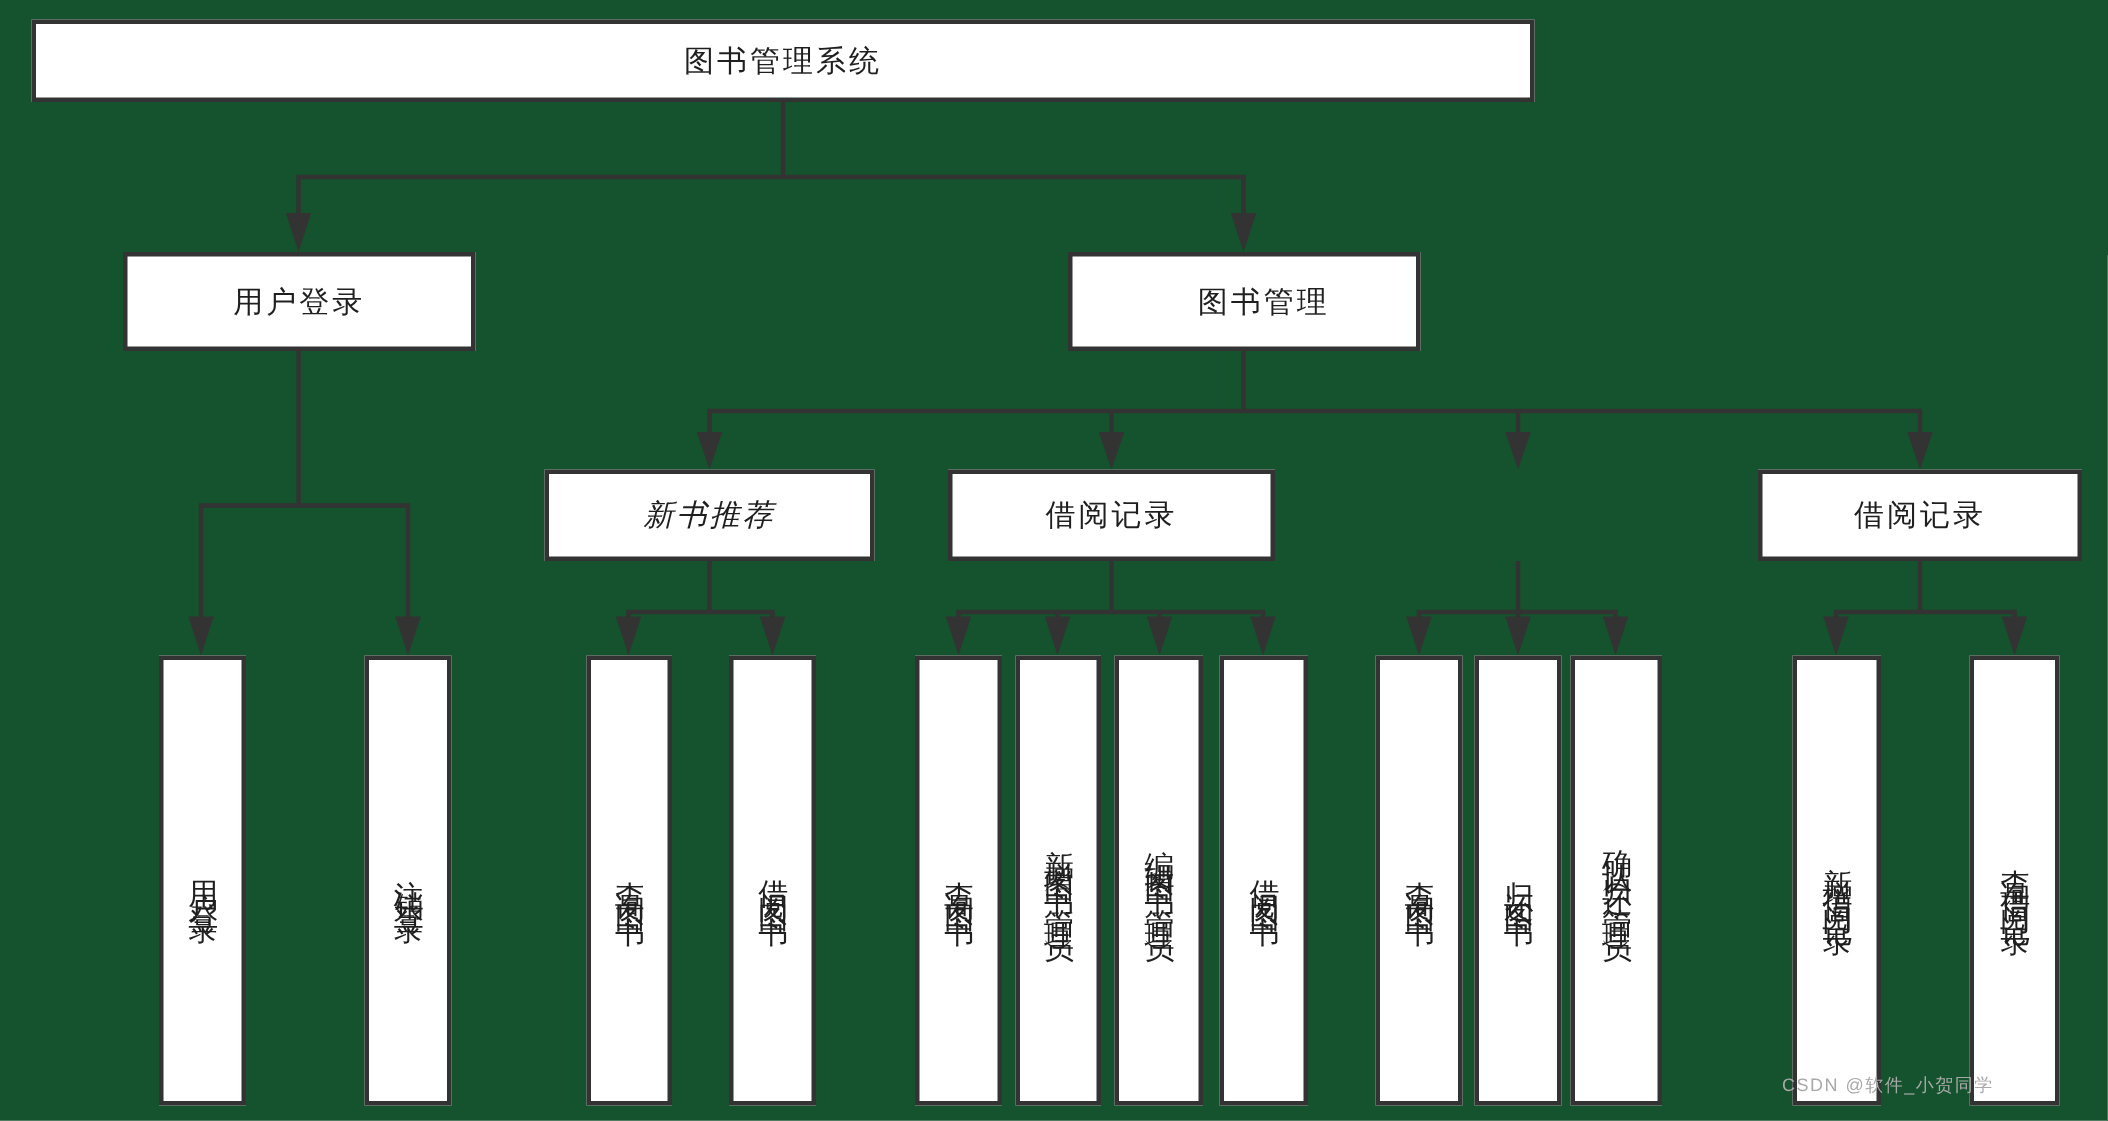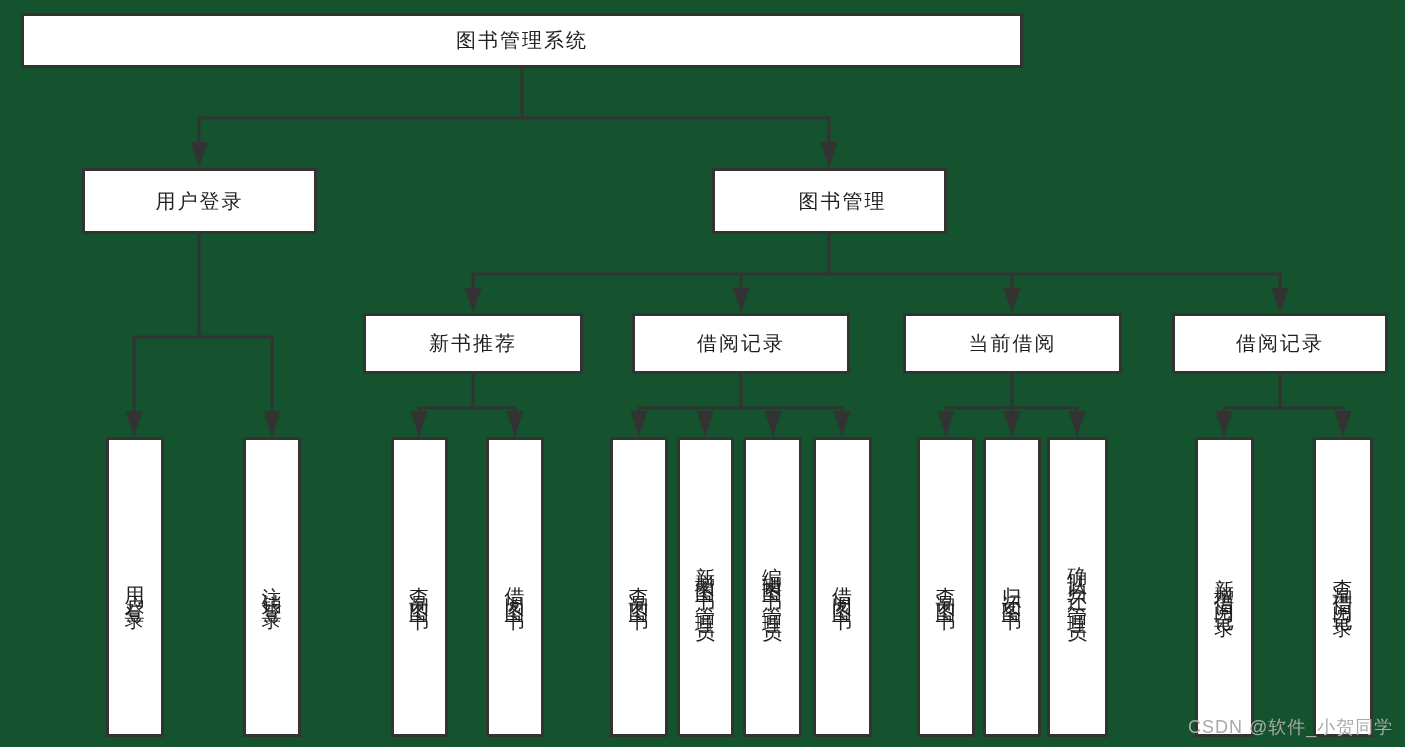"新书推荐" div.box { font-style: none -> italic }
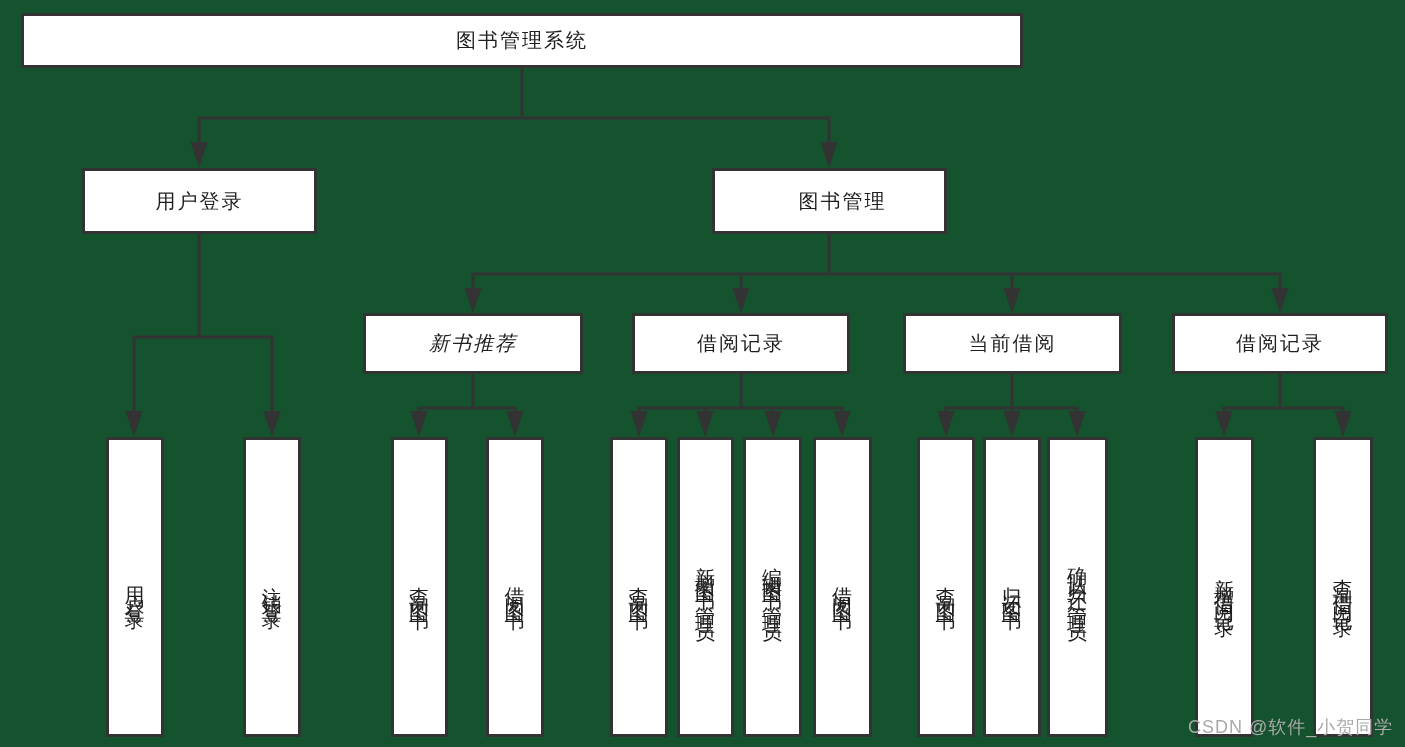"当前借阅" div.box { html: <div>当前借阅</div> -> none }
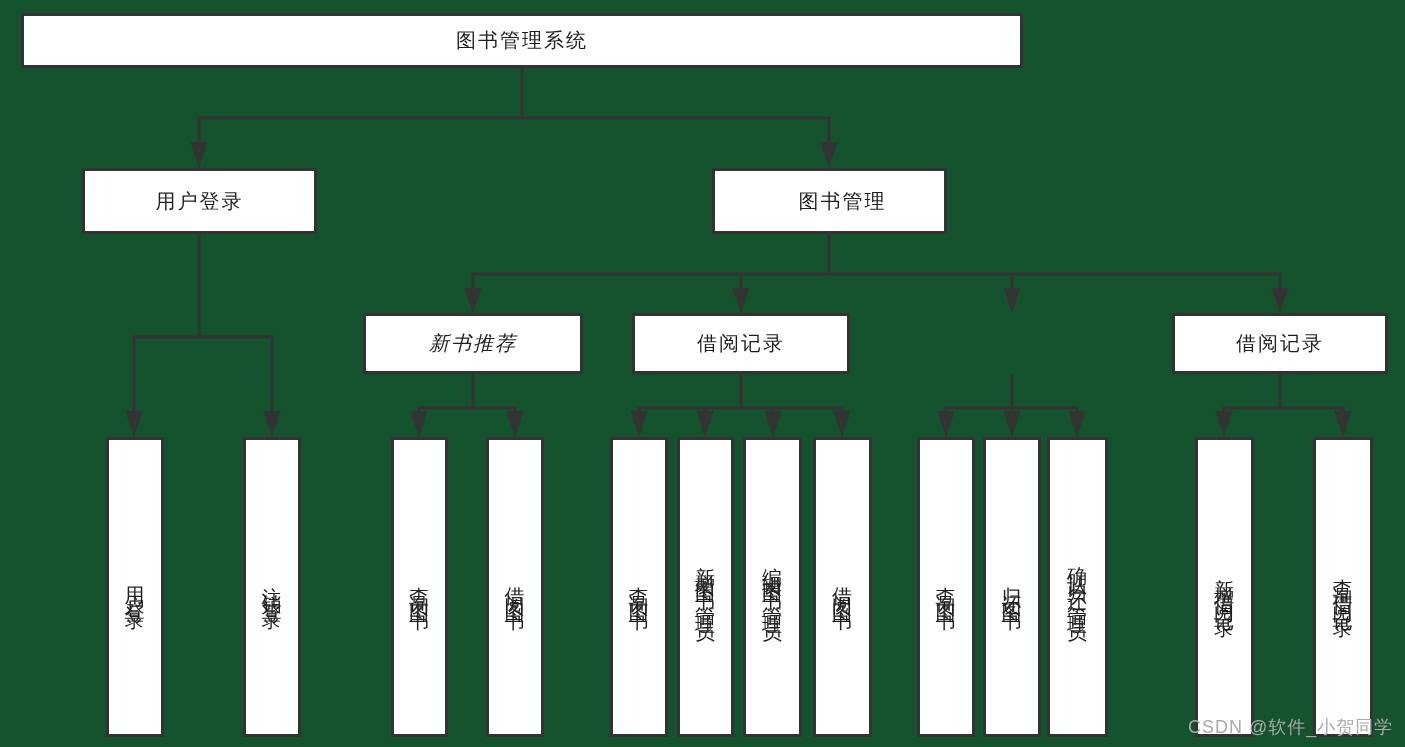"CSDN @软件_小贺同学" .watermark { font-size: 18px -> 12px }
